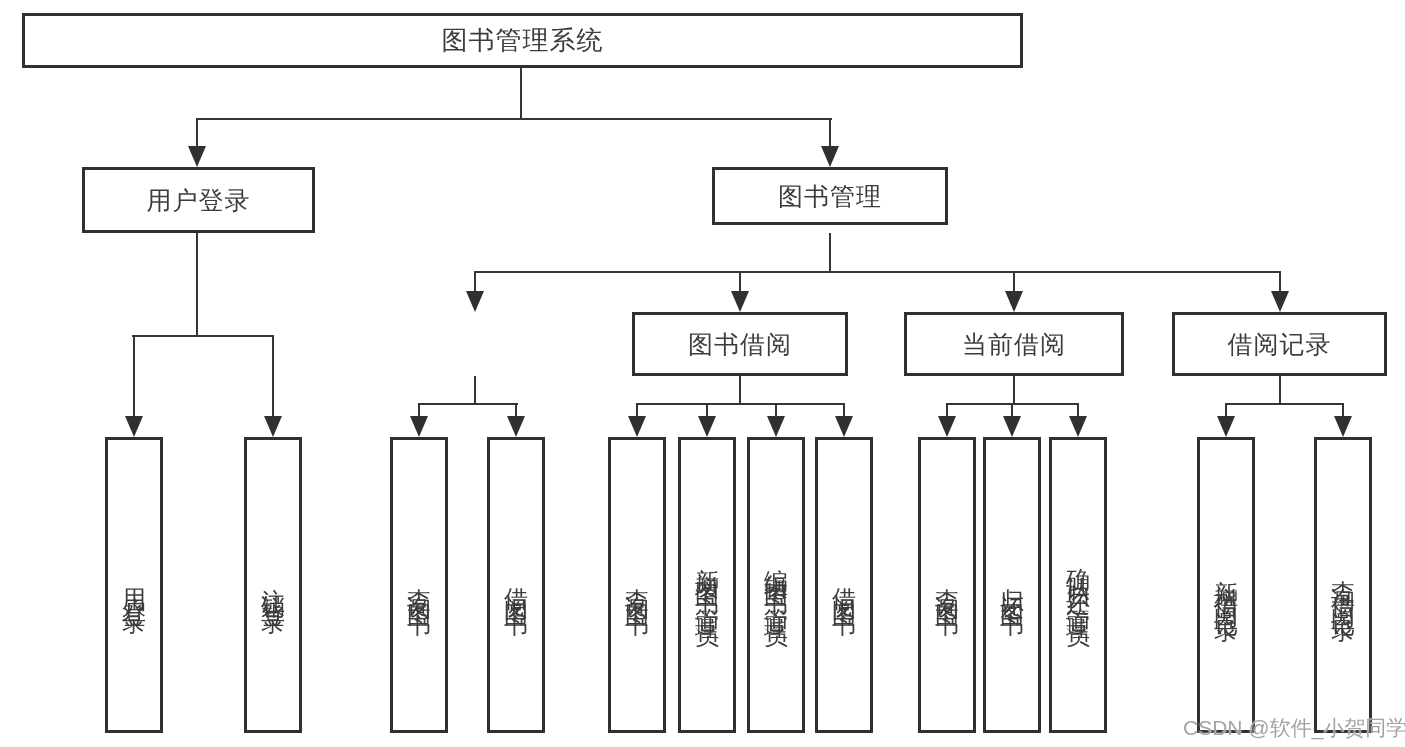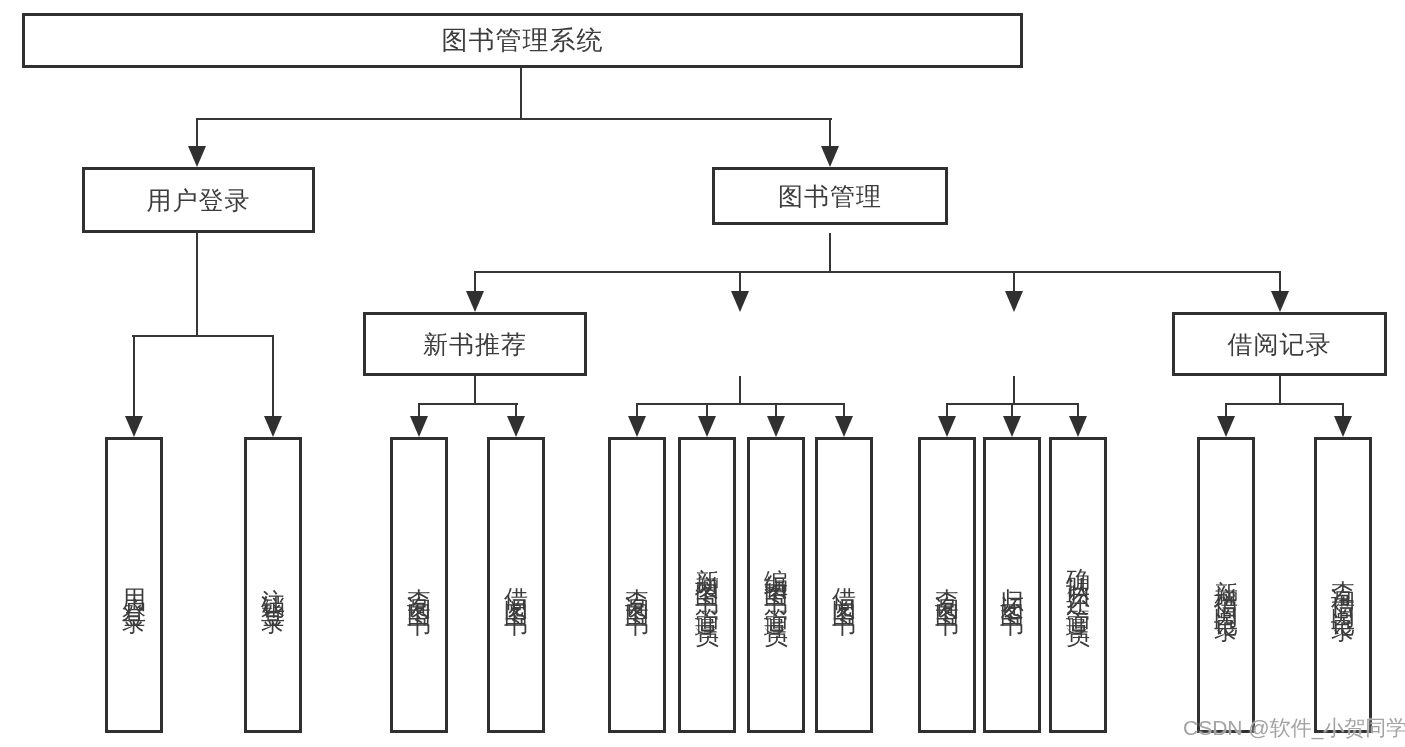"新书推荐" div.hbox { html: <div> <span>新书推荐</span> </div> -> none }
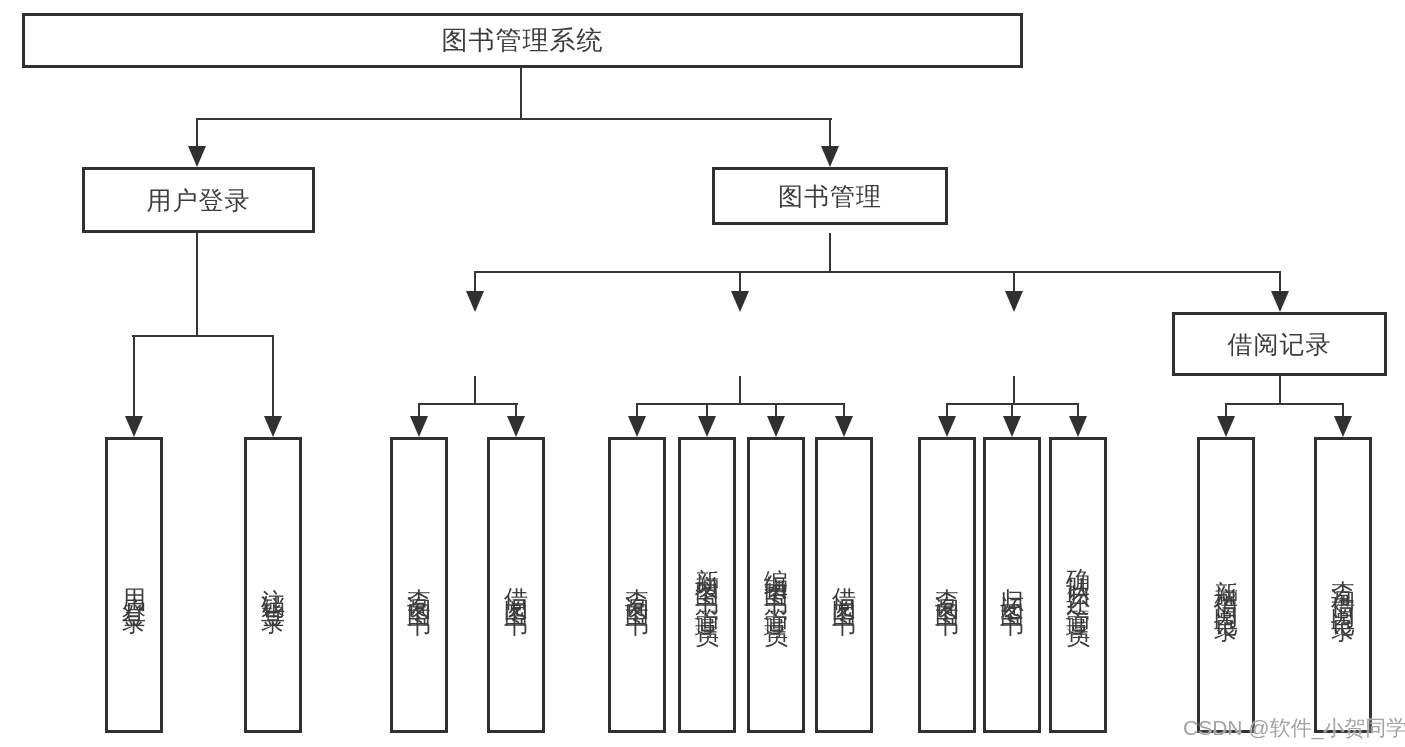"图书借阅" div.hbox { html: none -> <div> <span>图书借阅</span> </div> }
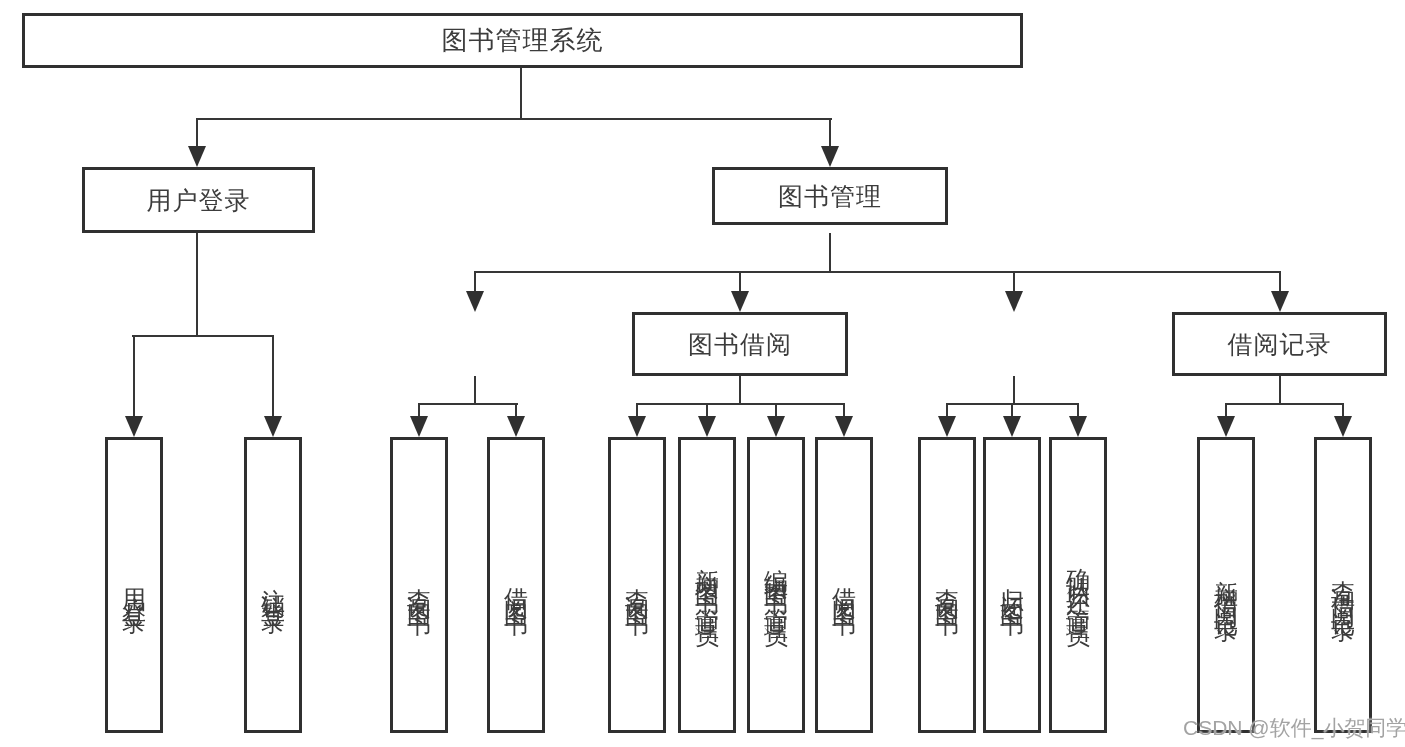"当前借阅" div.hbox { html: none -> <div> <span>当前借阅</span> </div> }
